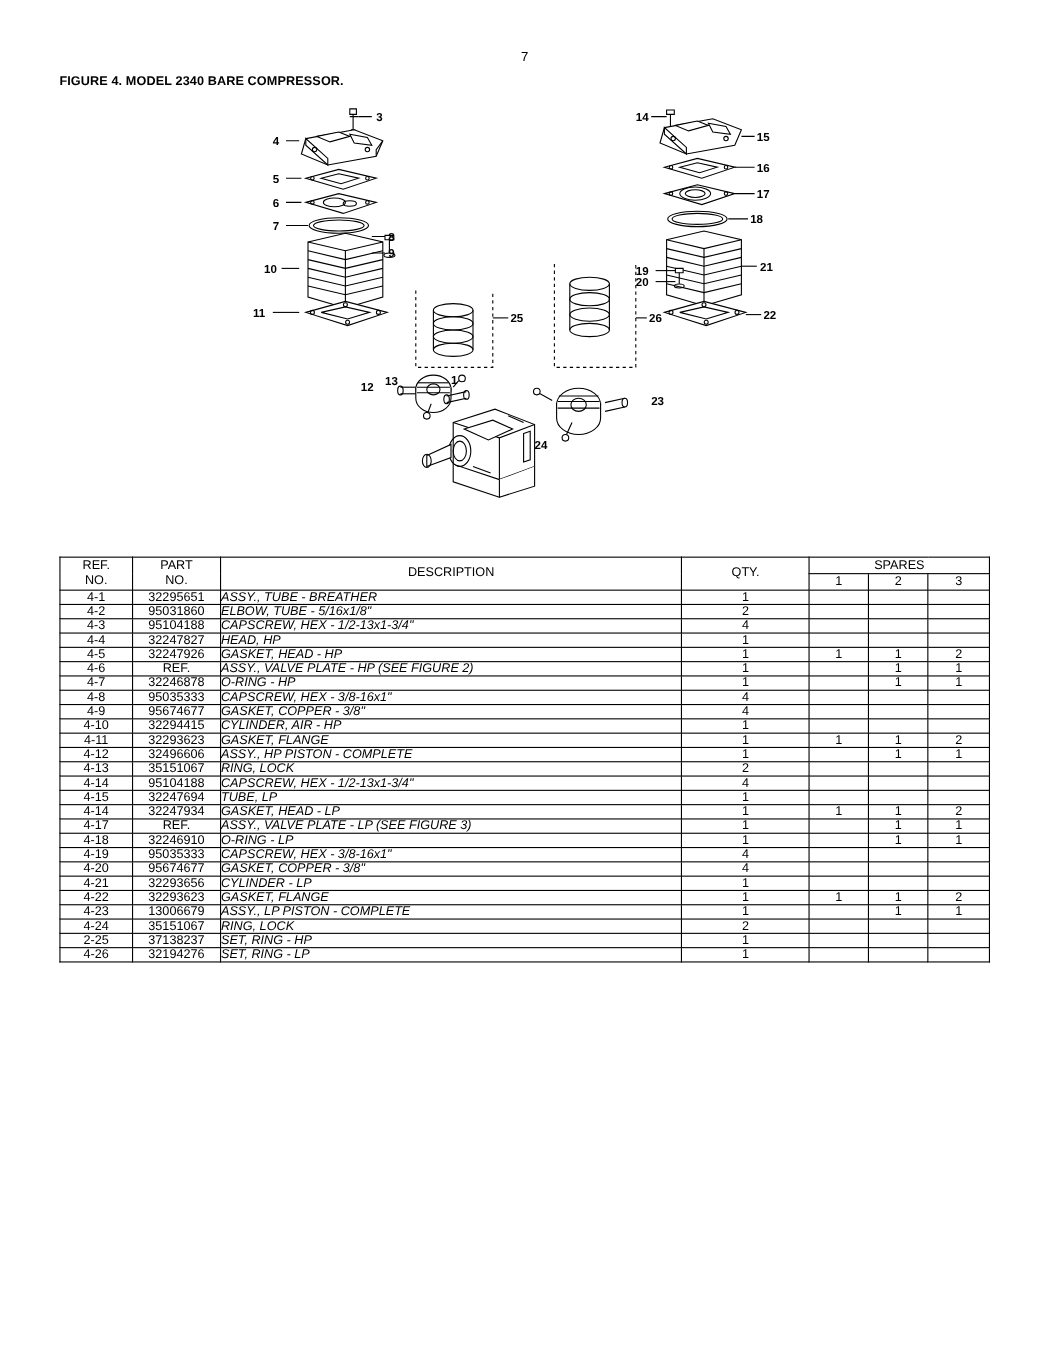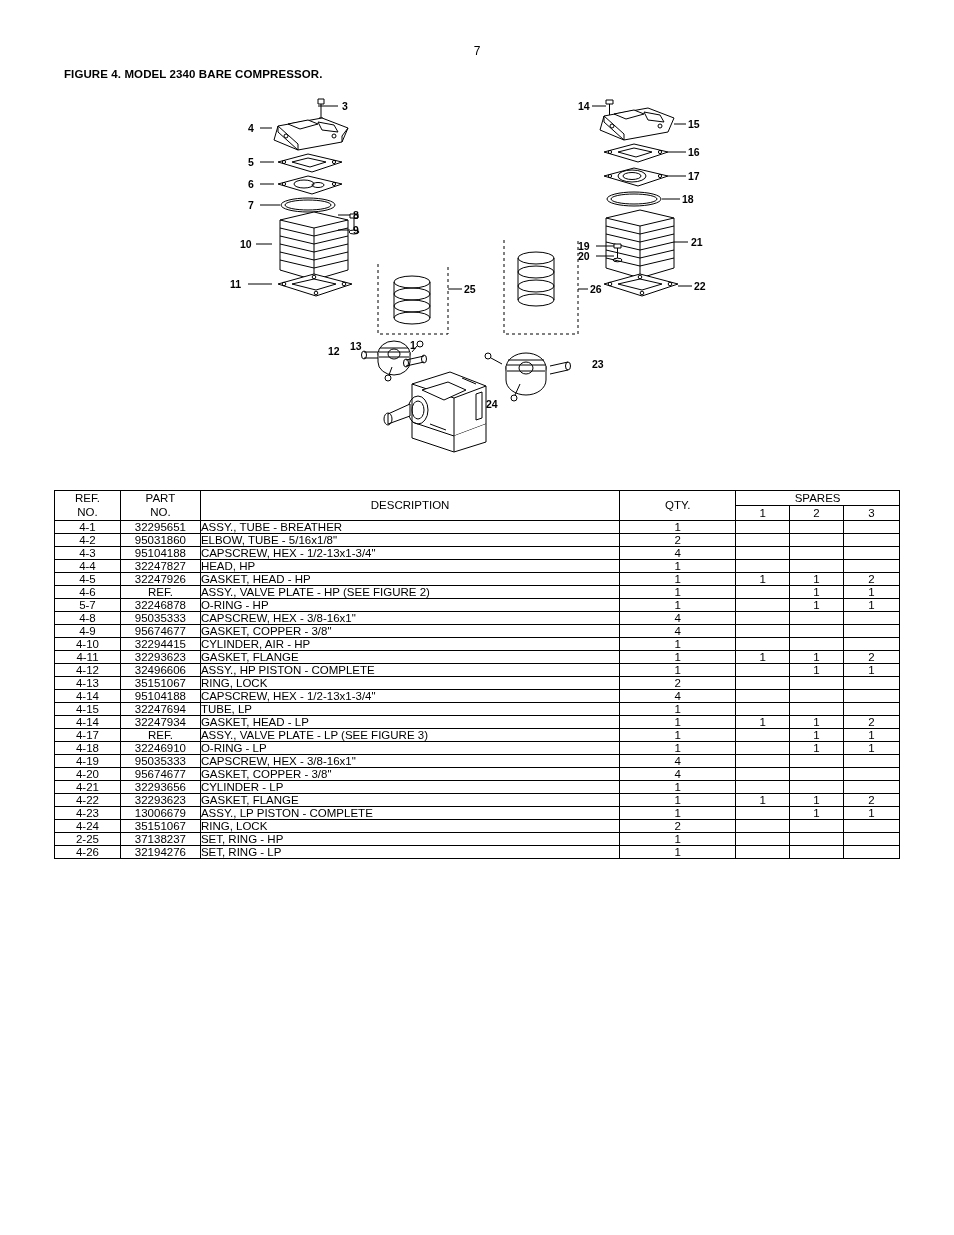"FIGURE 4. MODEL 2340 BARE" .figure-title { left: 64px -> 54px }
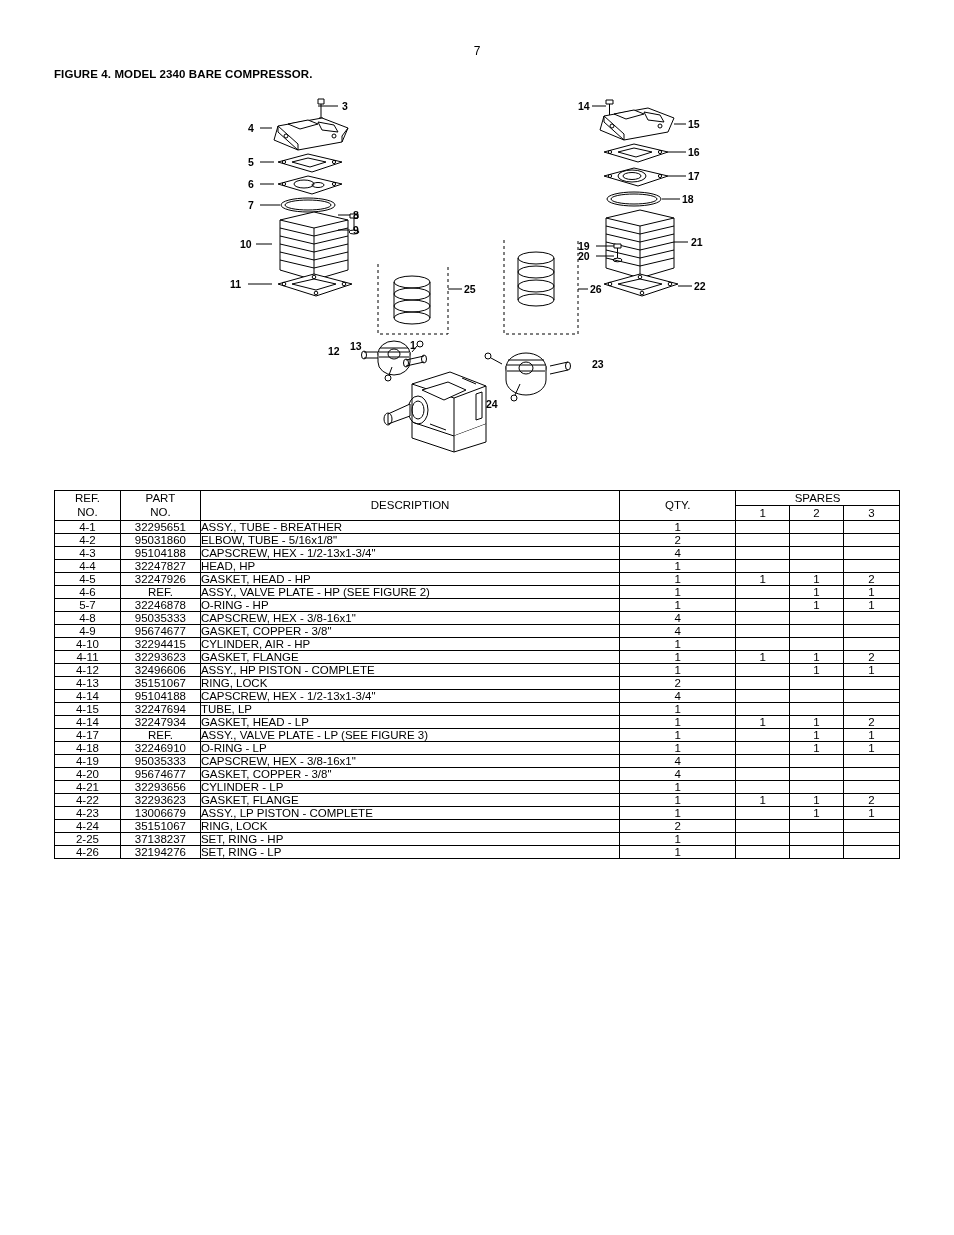"REF." .parts-table-wrap { top: 490px -> 506px }
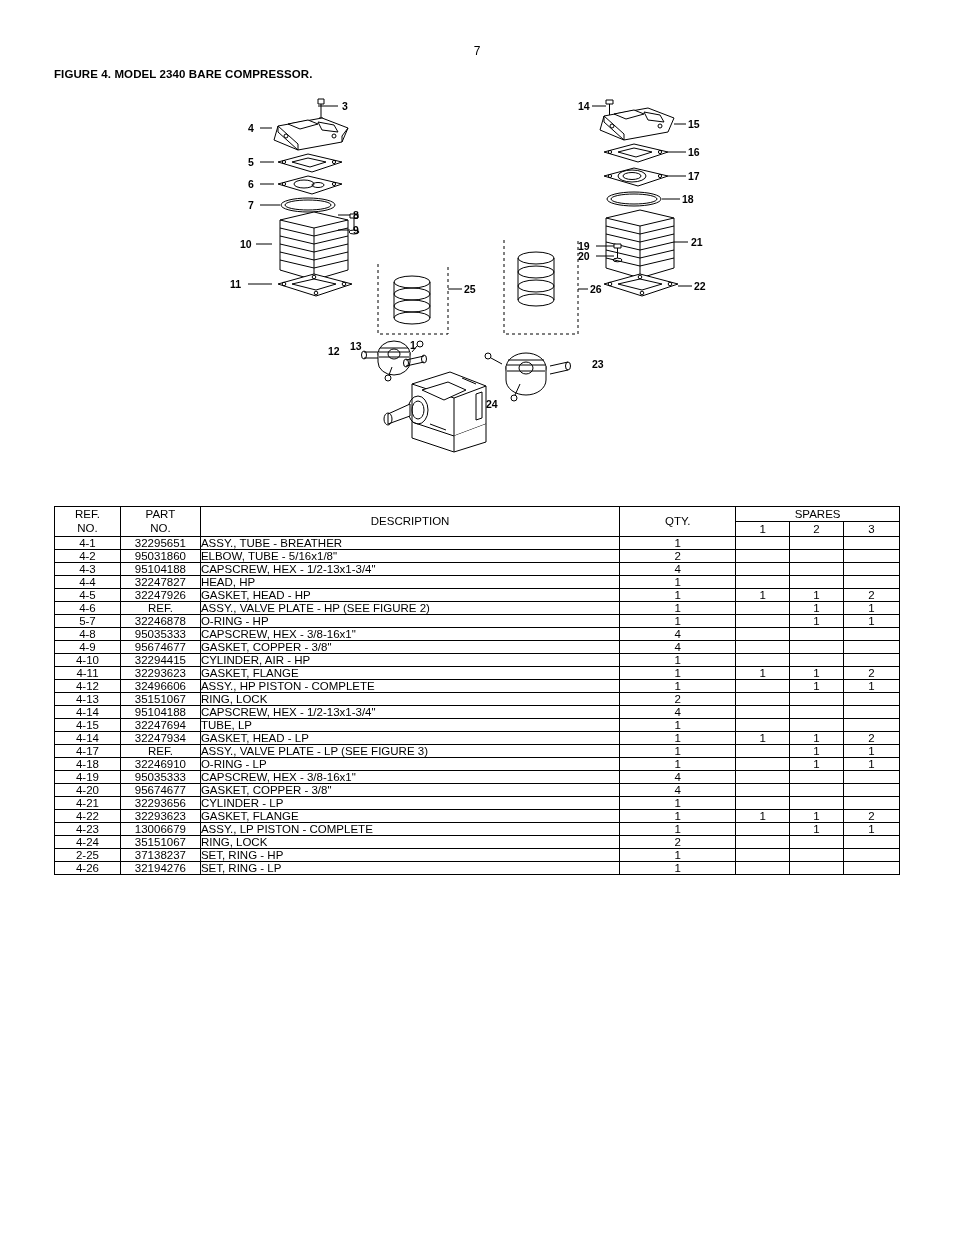"ASSY., TUBE - BREATHER" td.c-desc { font-style: none -> italic }
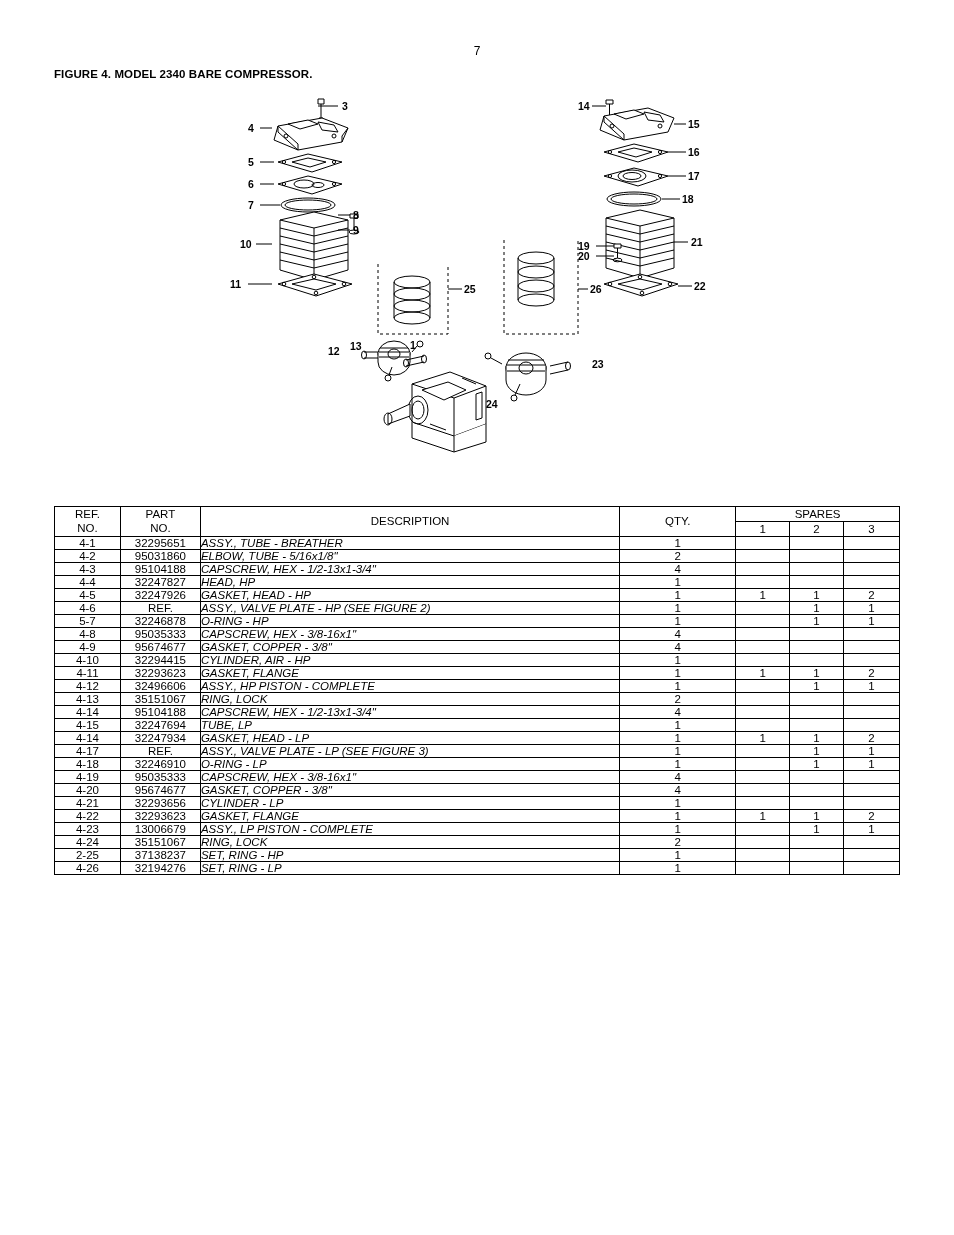"5-7" td.c-ref { text: 5-7 -> 4-7 }
